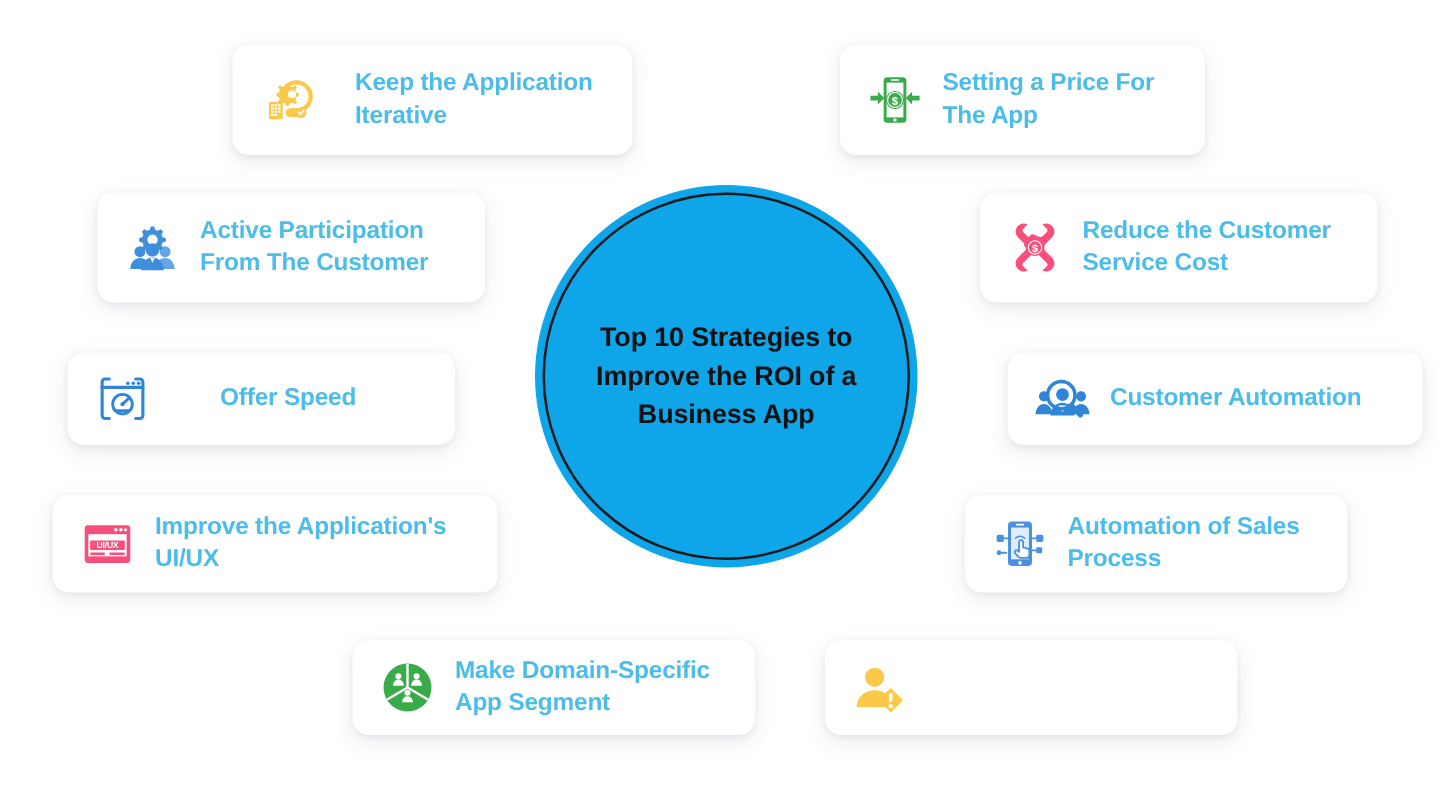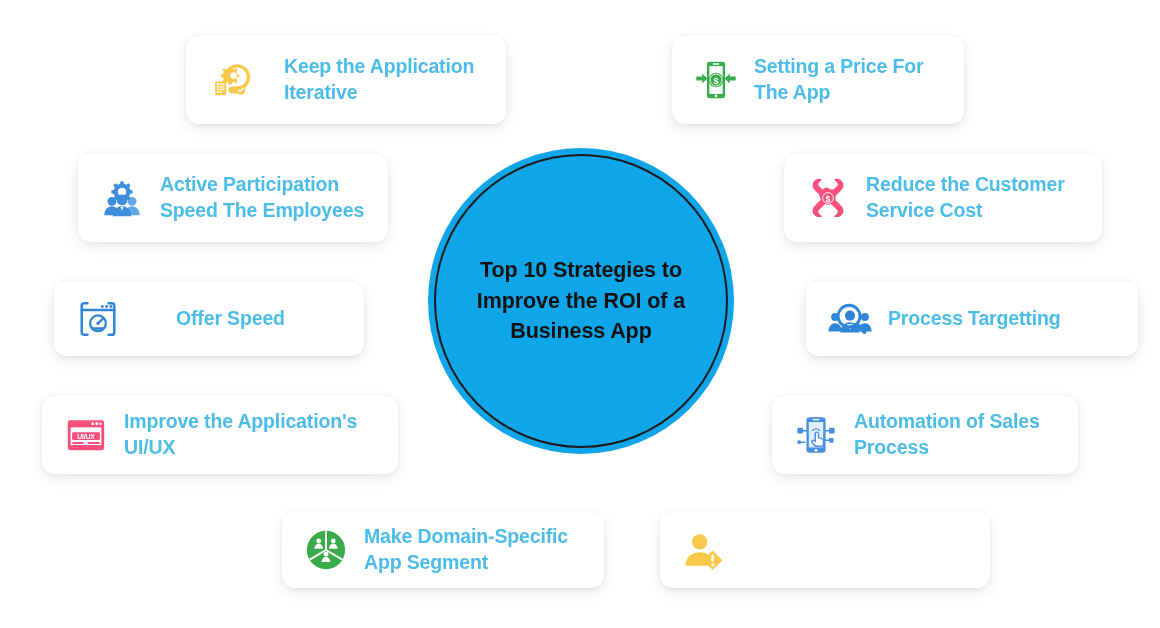"Active Participation" span.label { text: Speed The Employees -> From The Customer }
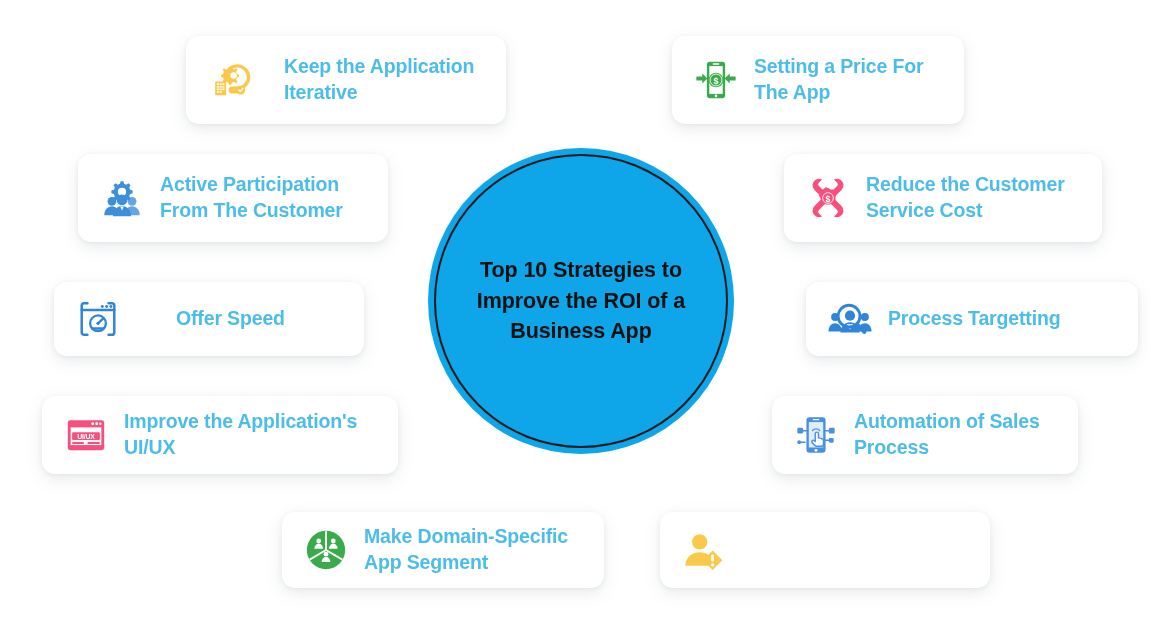"Process Targetting" span.label { text: Process Targetting -> Customer Automation }
